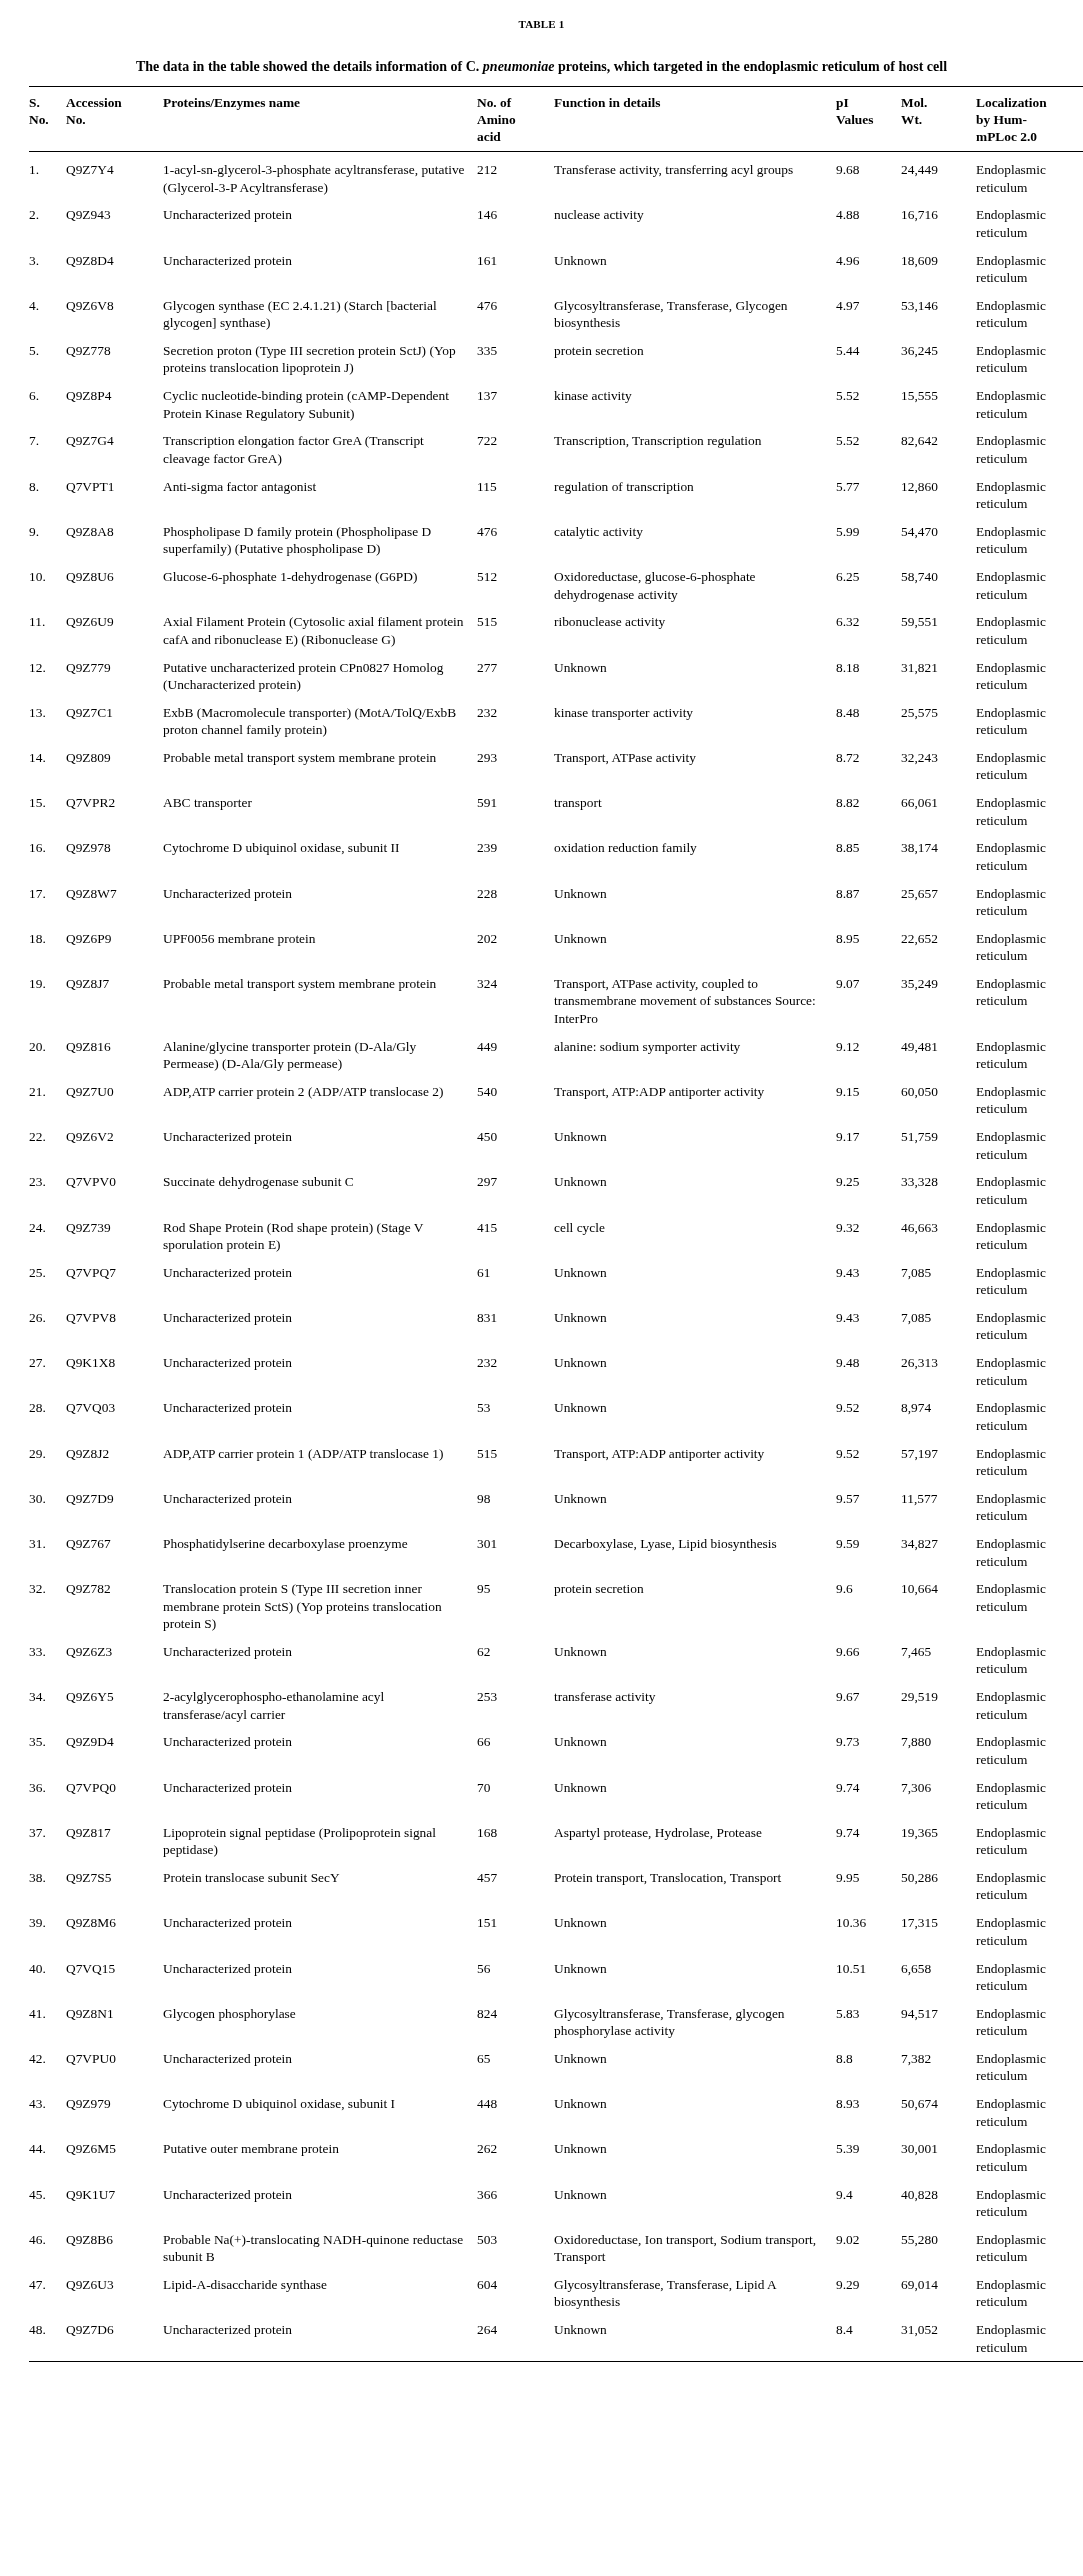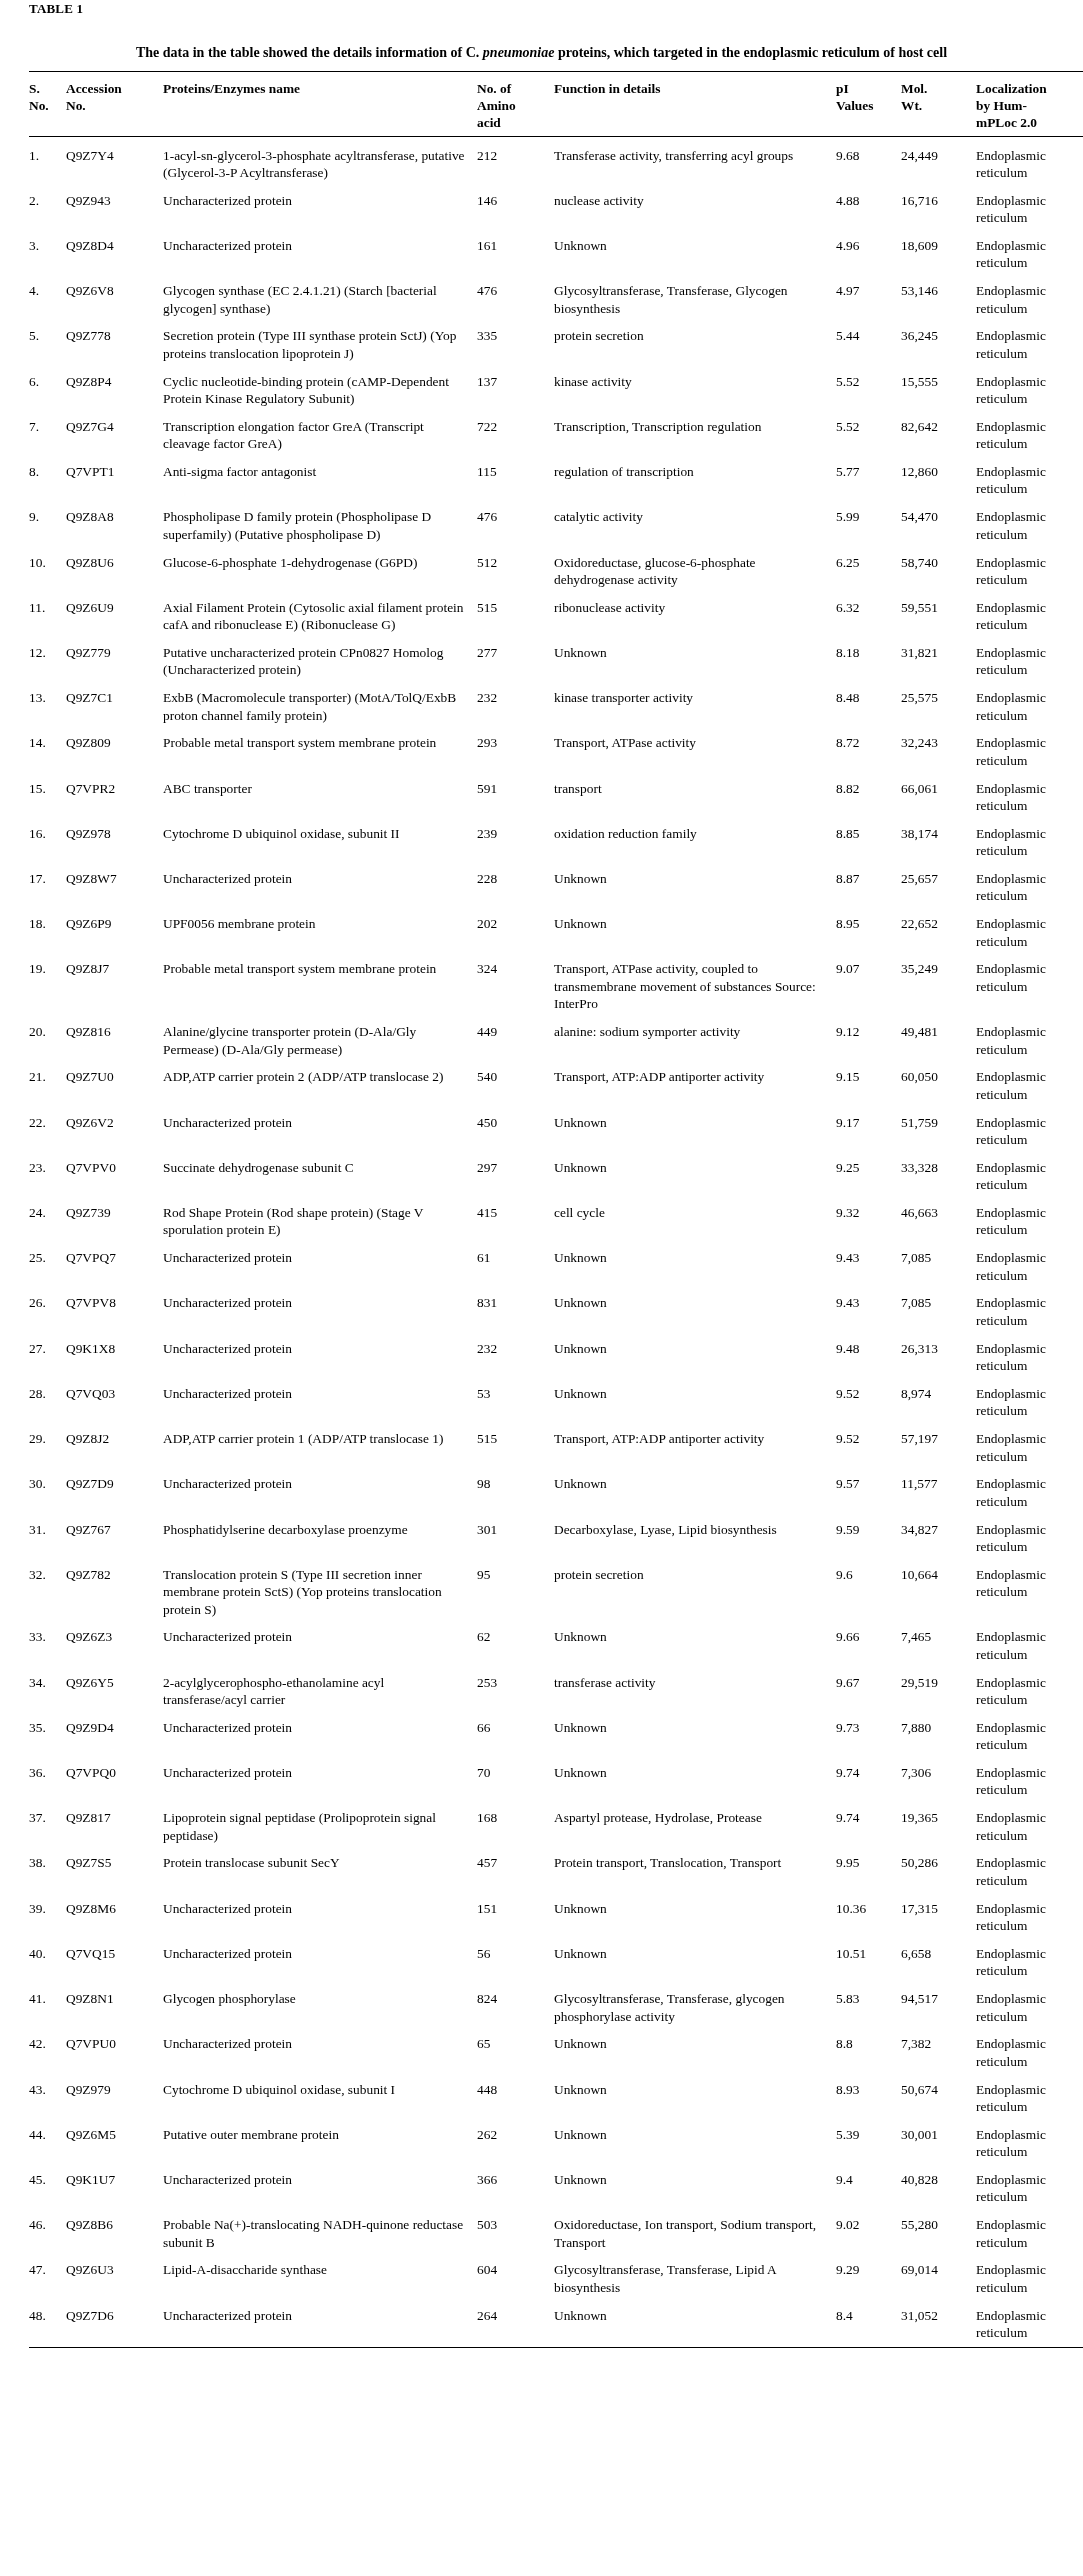"TABLE 1" .table-number { font-size: 13px -> 11px; padding-top: 1px -> 18px; text-align: none -> center }
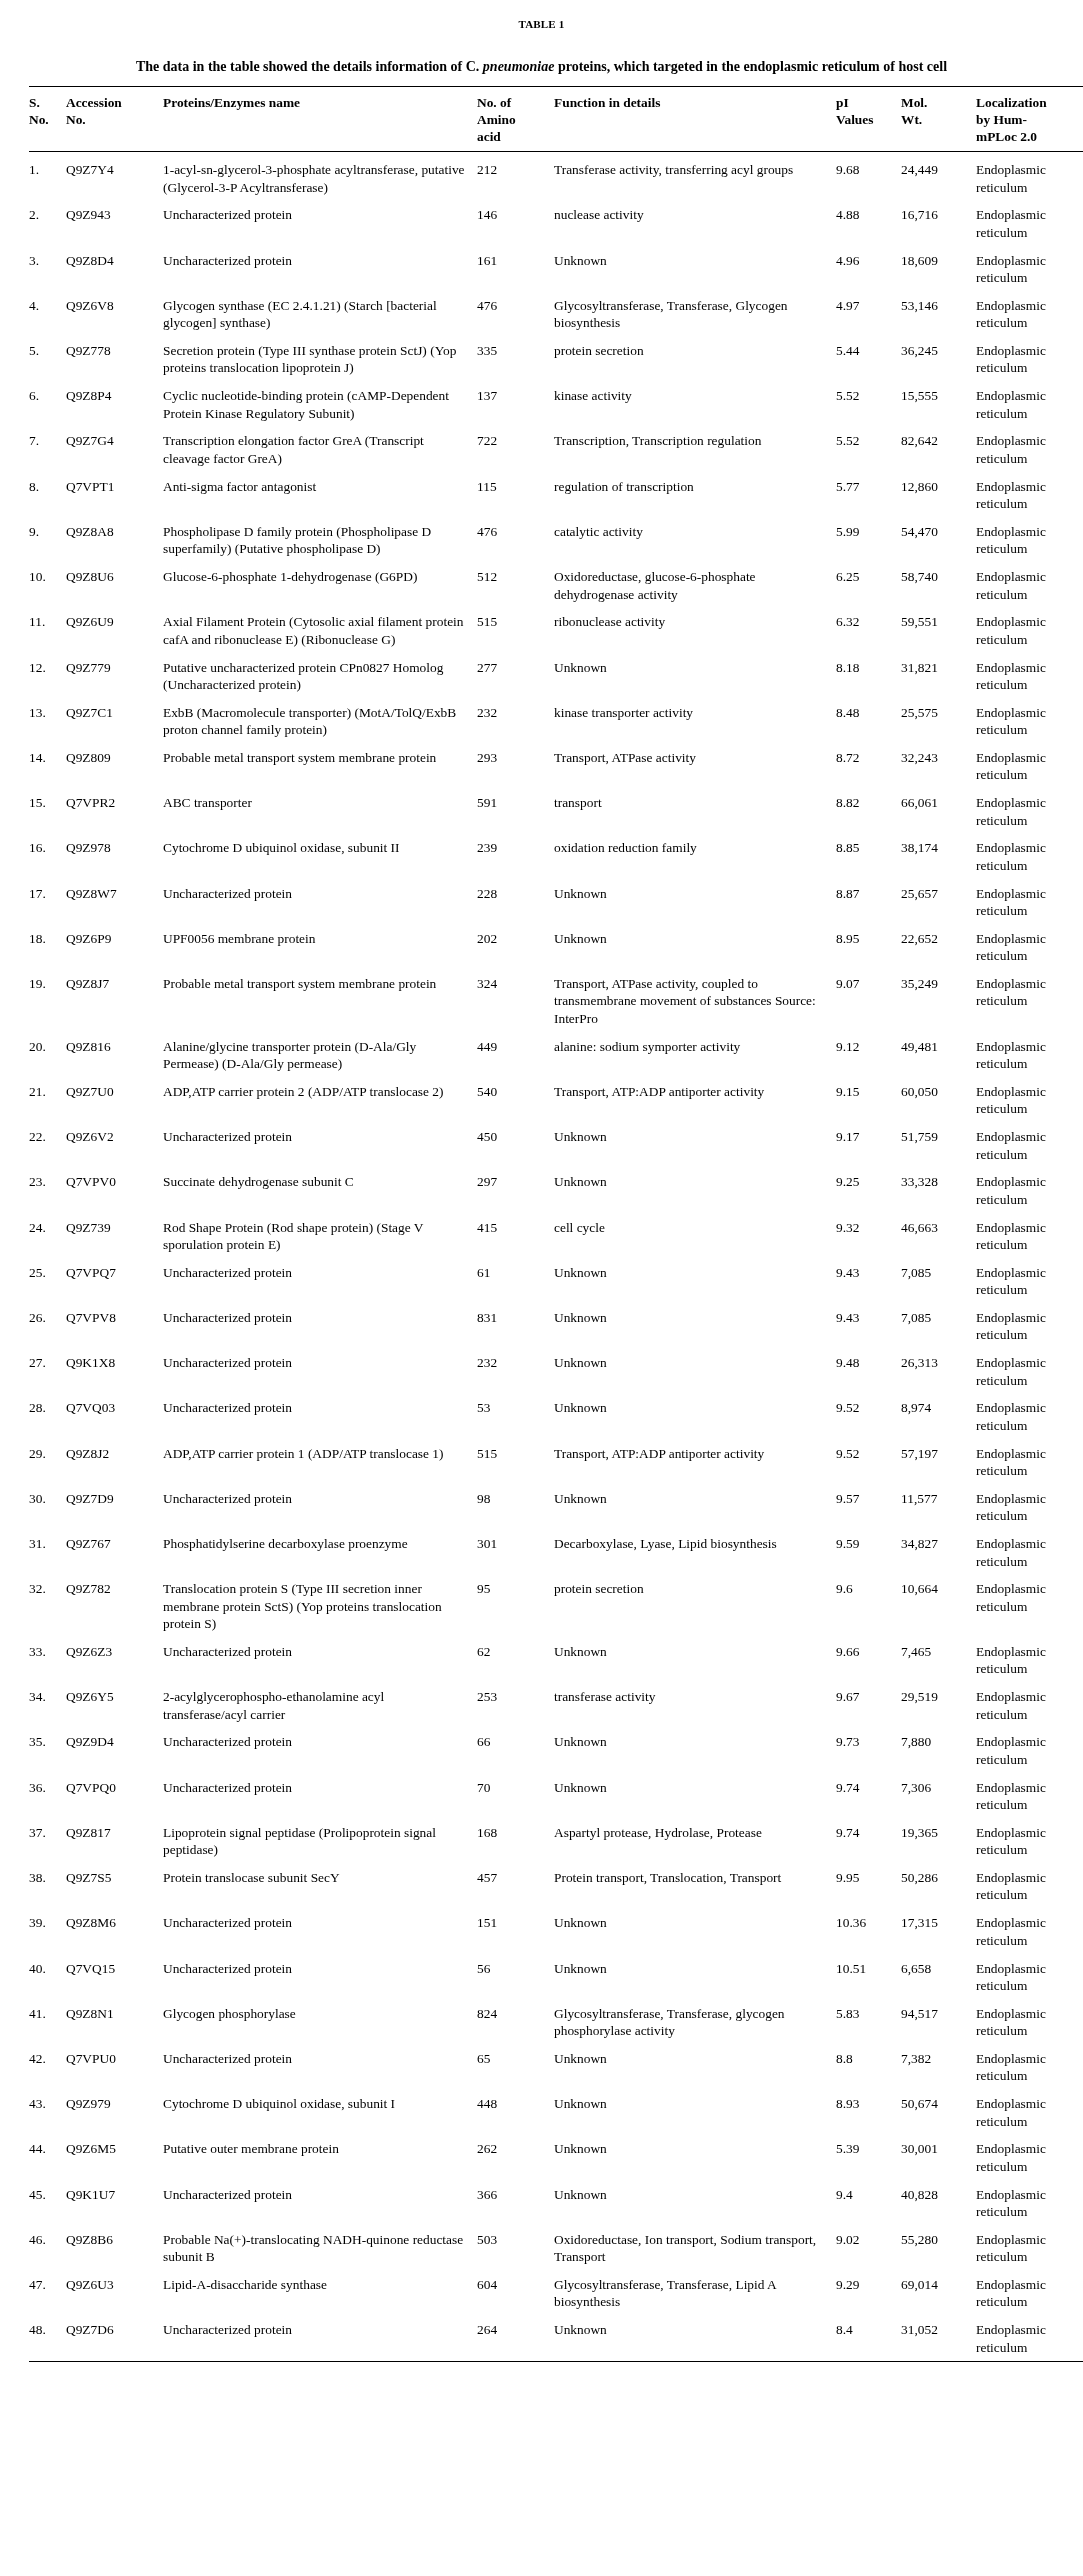"Secretion protein (Type III synthase" td { text: protein (Type III synthase -> proton (Type III secretion }
